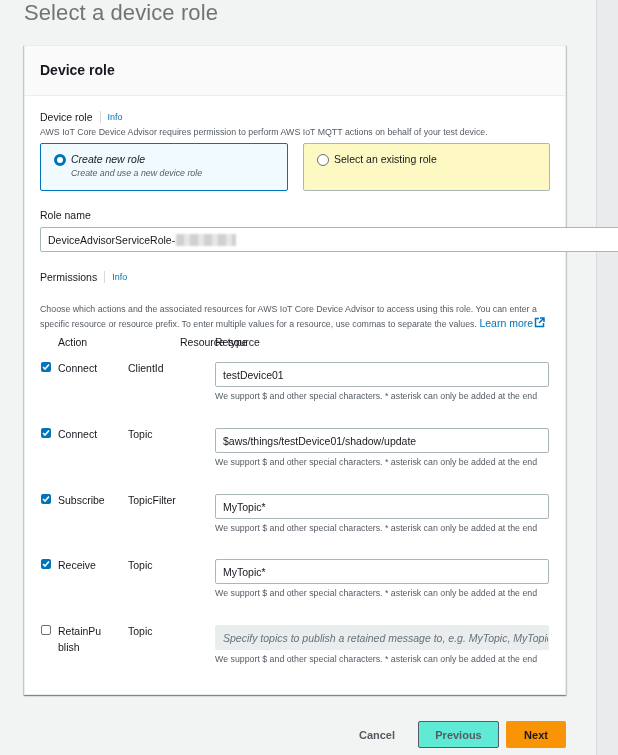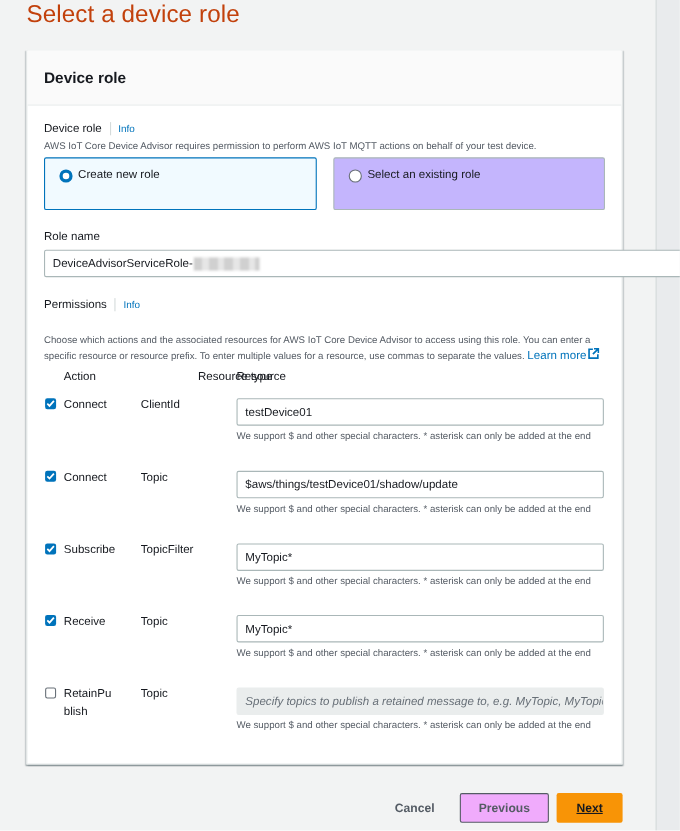"Select a device role" .page-title { color: #c2410c -> #737373 }
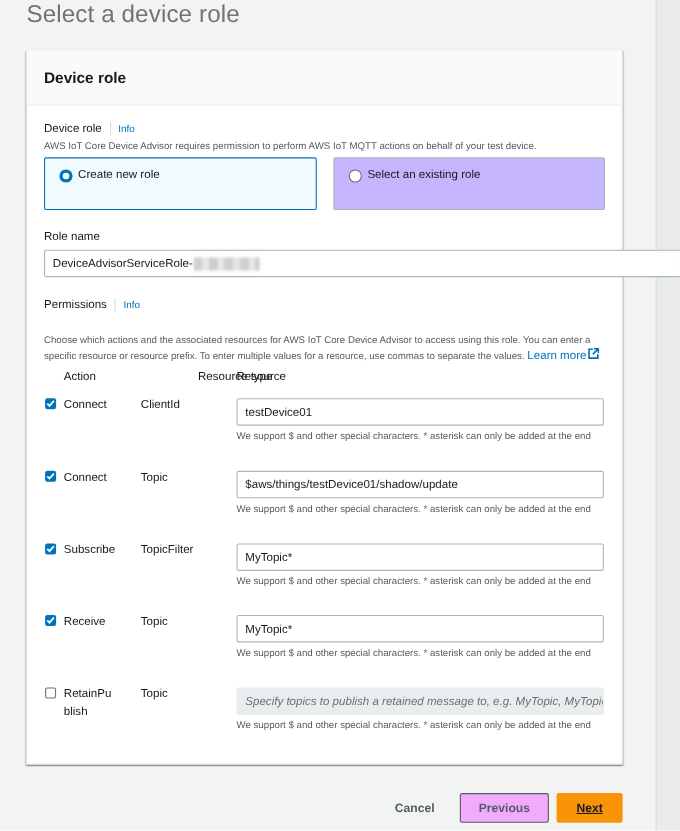"Create new role" .tile.selected { font-style: none -> italic }
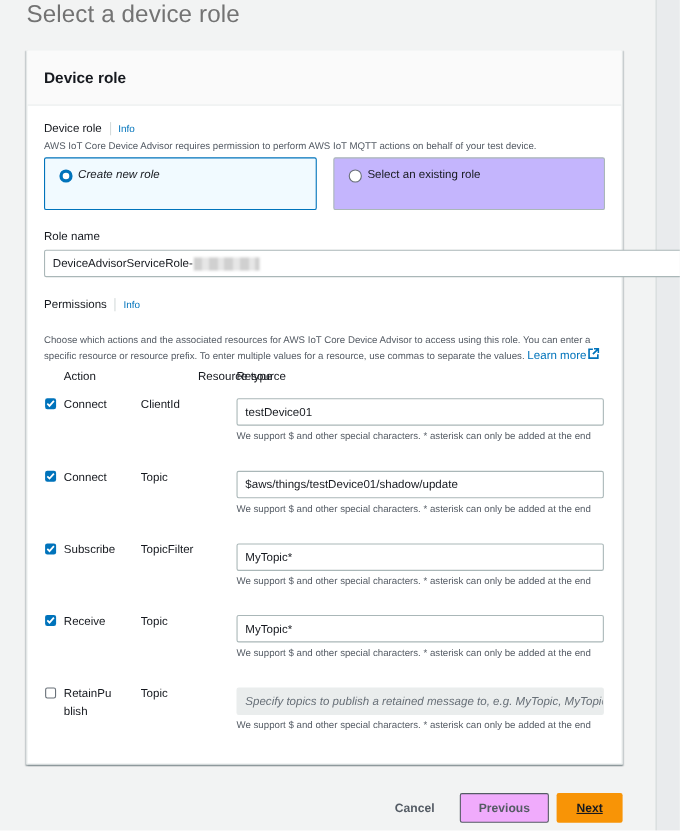"Select an existing role" .tile { background: #c4b5fd -> #fef9c3 }
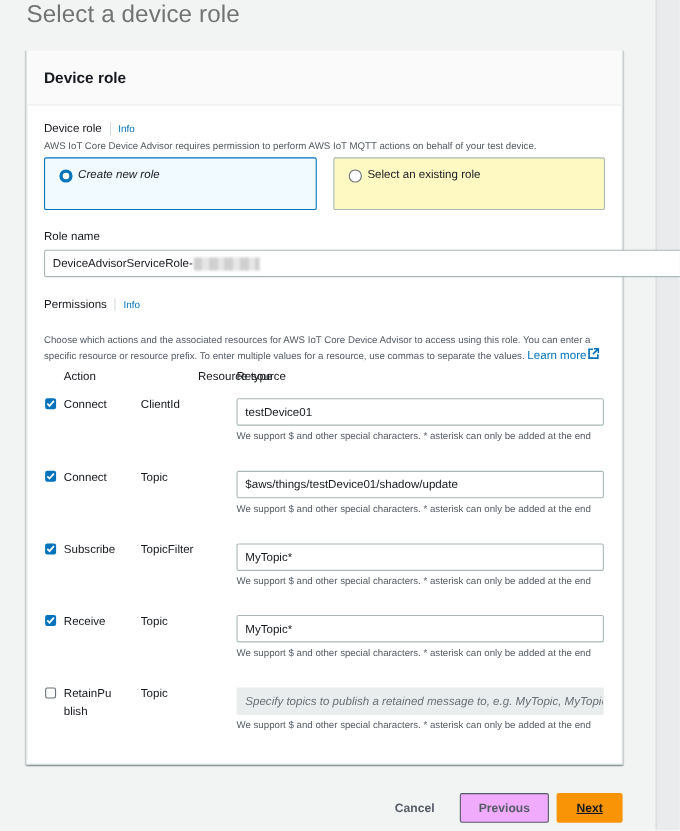"Create and use a new" div.t-desc { html: none -> <div>Create and use a new device role</div> }
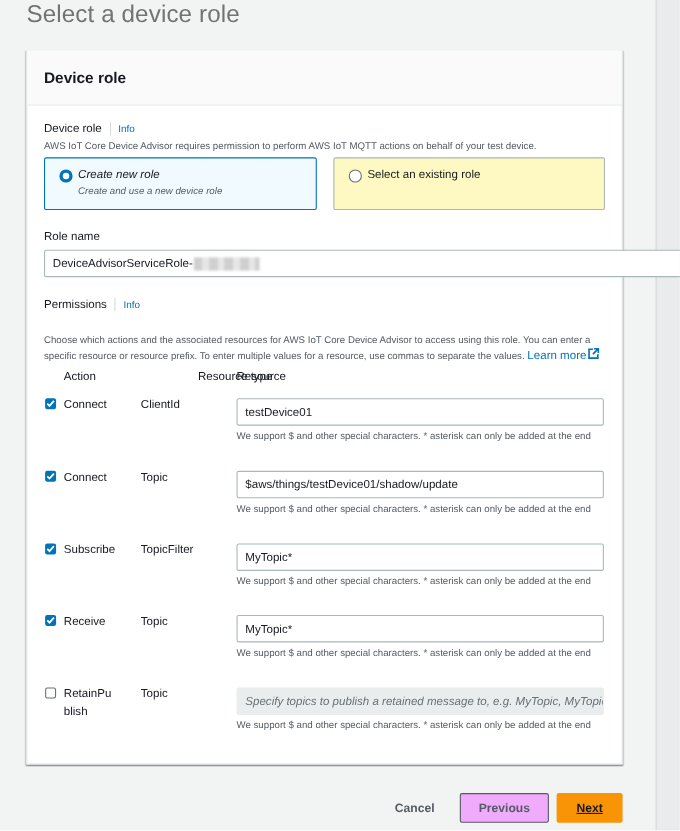"Previous" .btn-prev { background: #f0abfc -> #5eead4 }
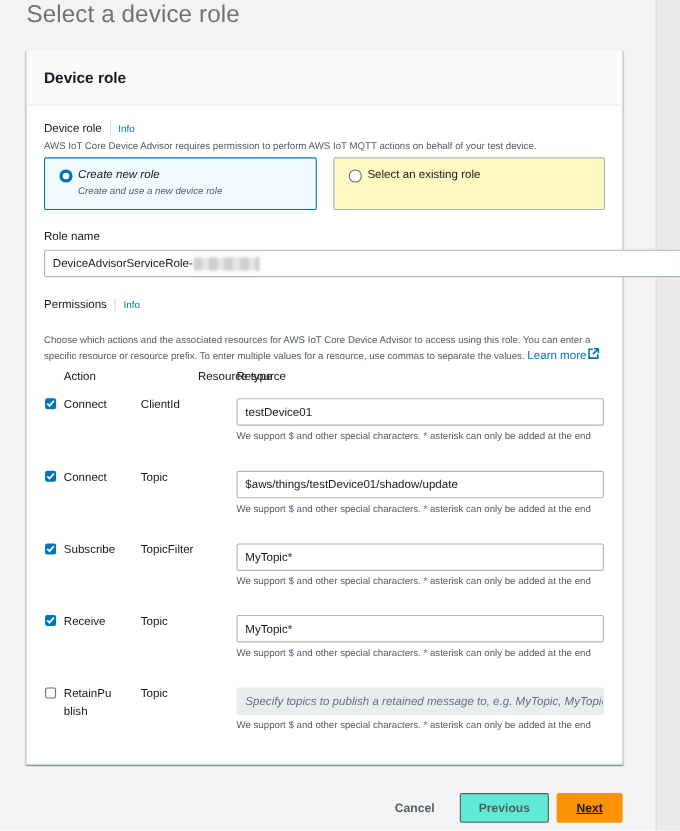"Next" .btn-next { text-decoration: underline -> none }
